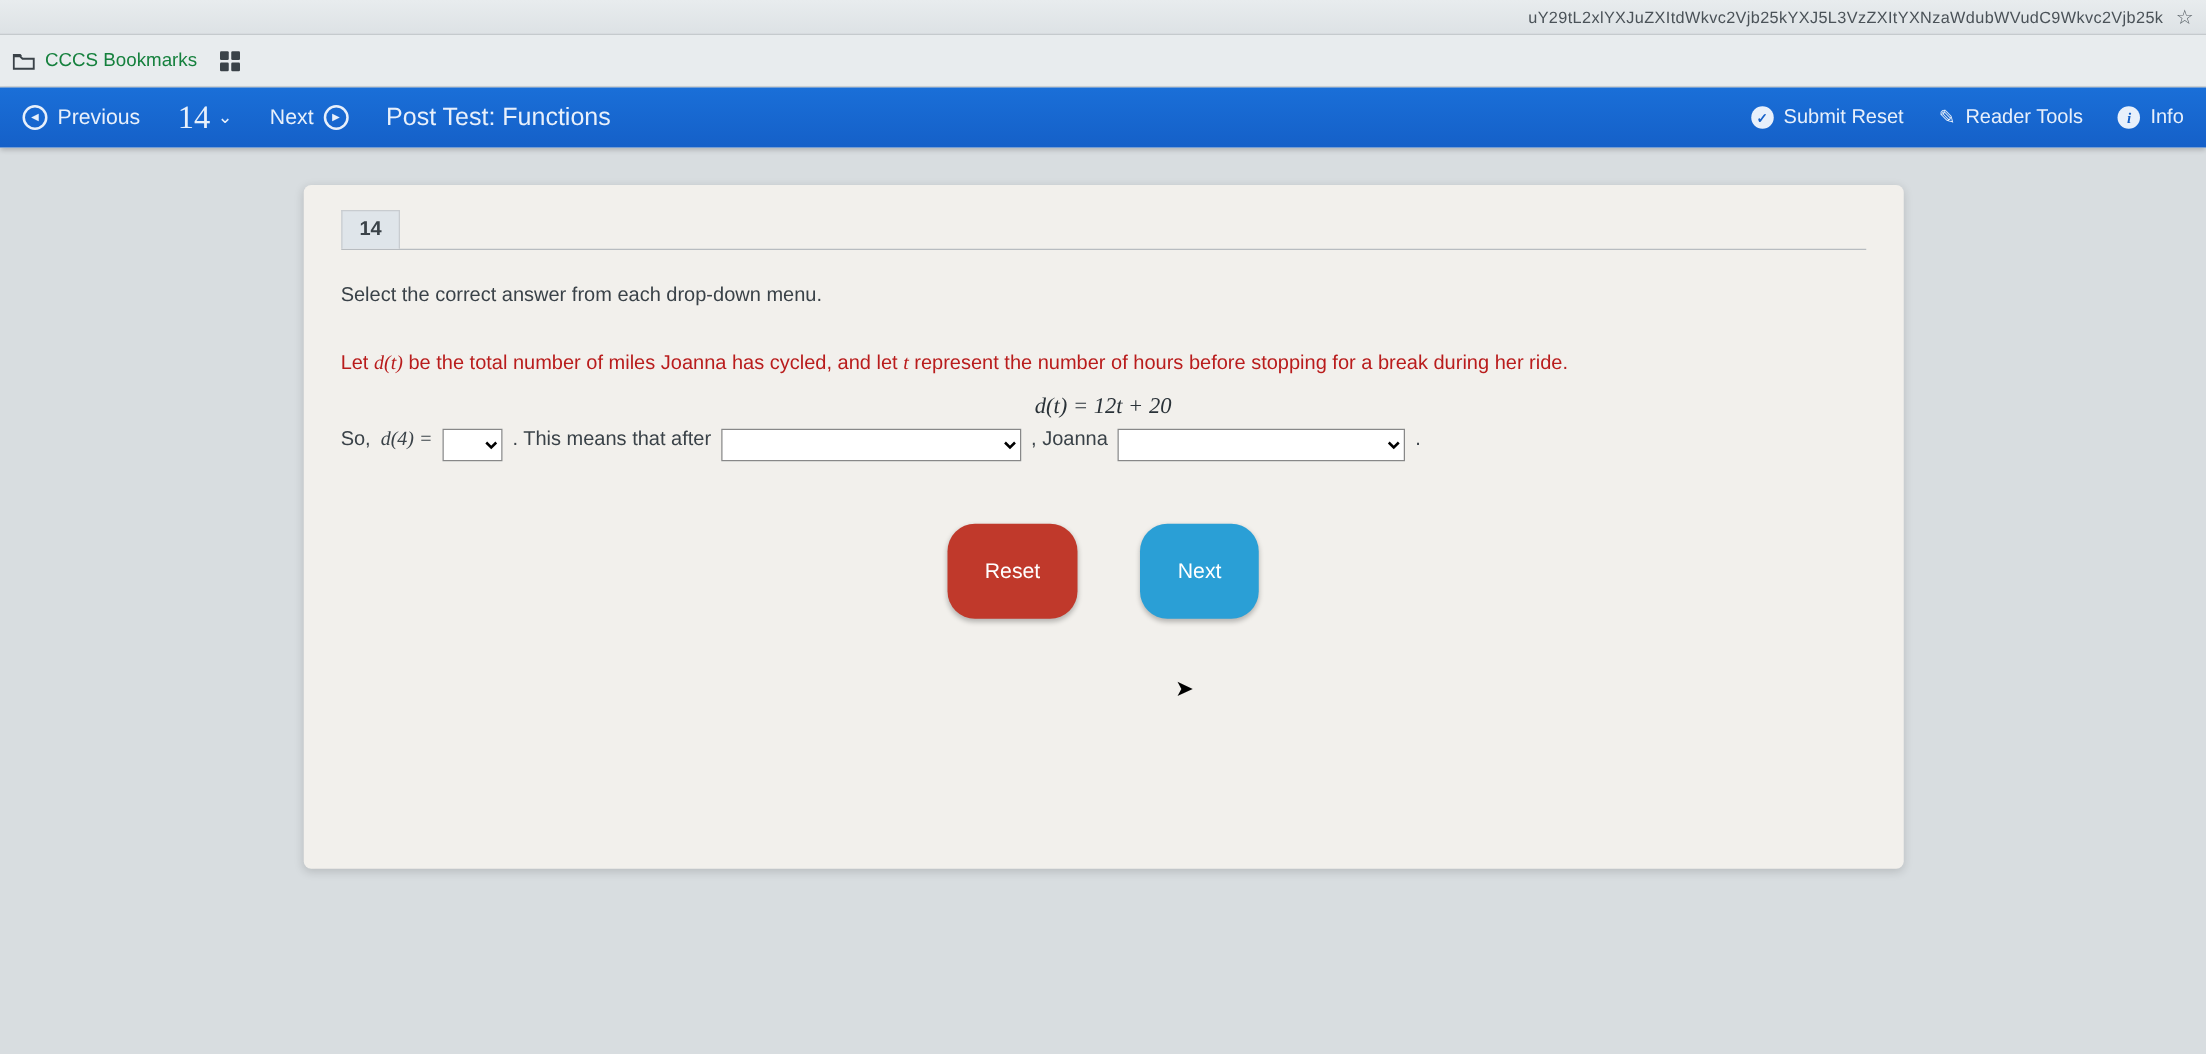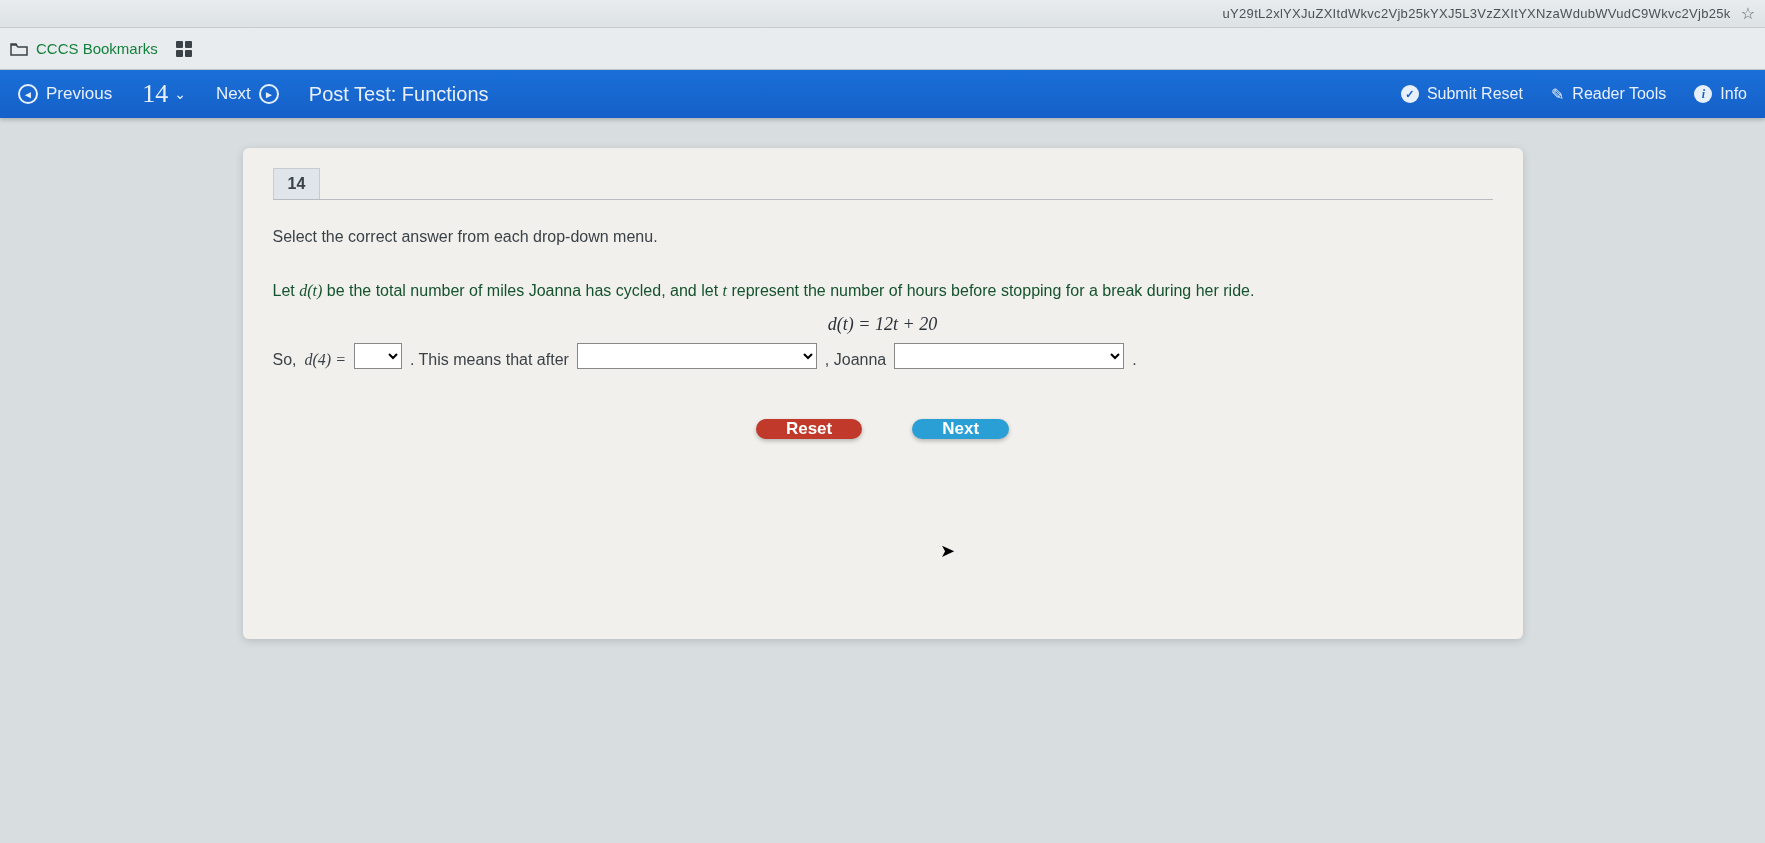"Let d(t) be the total" .problem-text { color: #14532d -> #b91c1c }
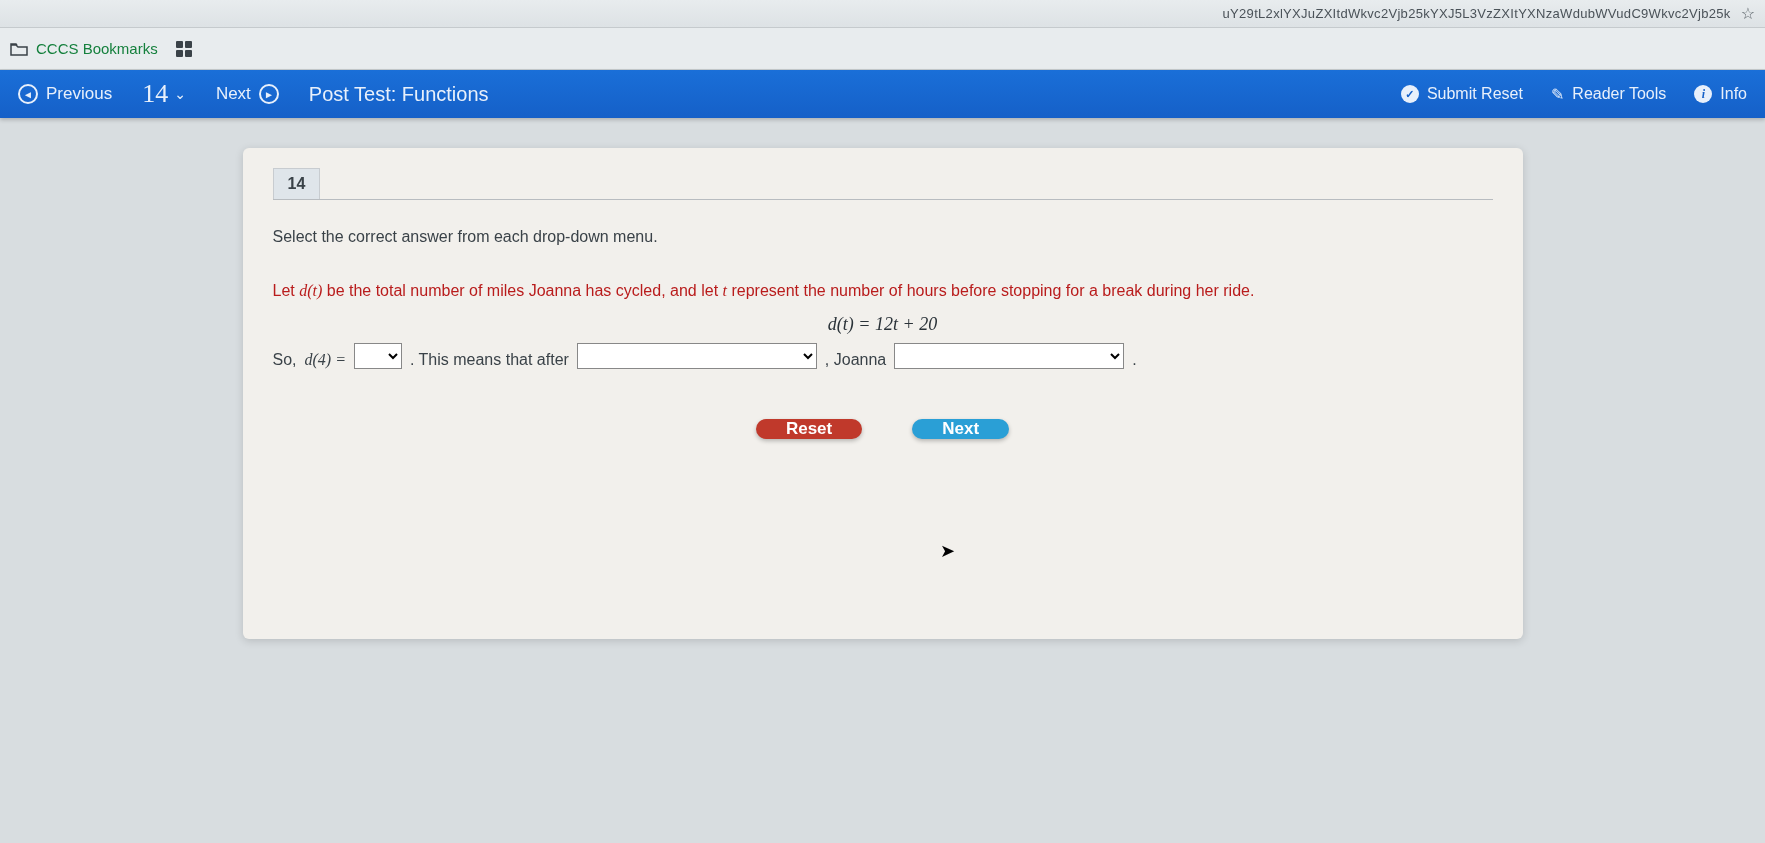"So," .answer-line { align-items: flex-end -> flex-start }
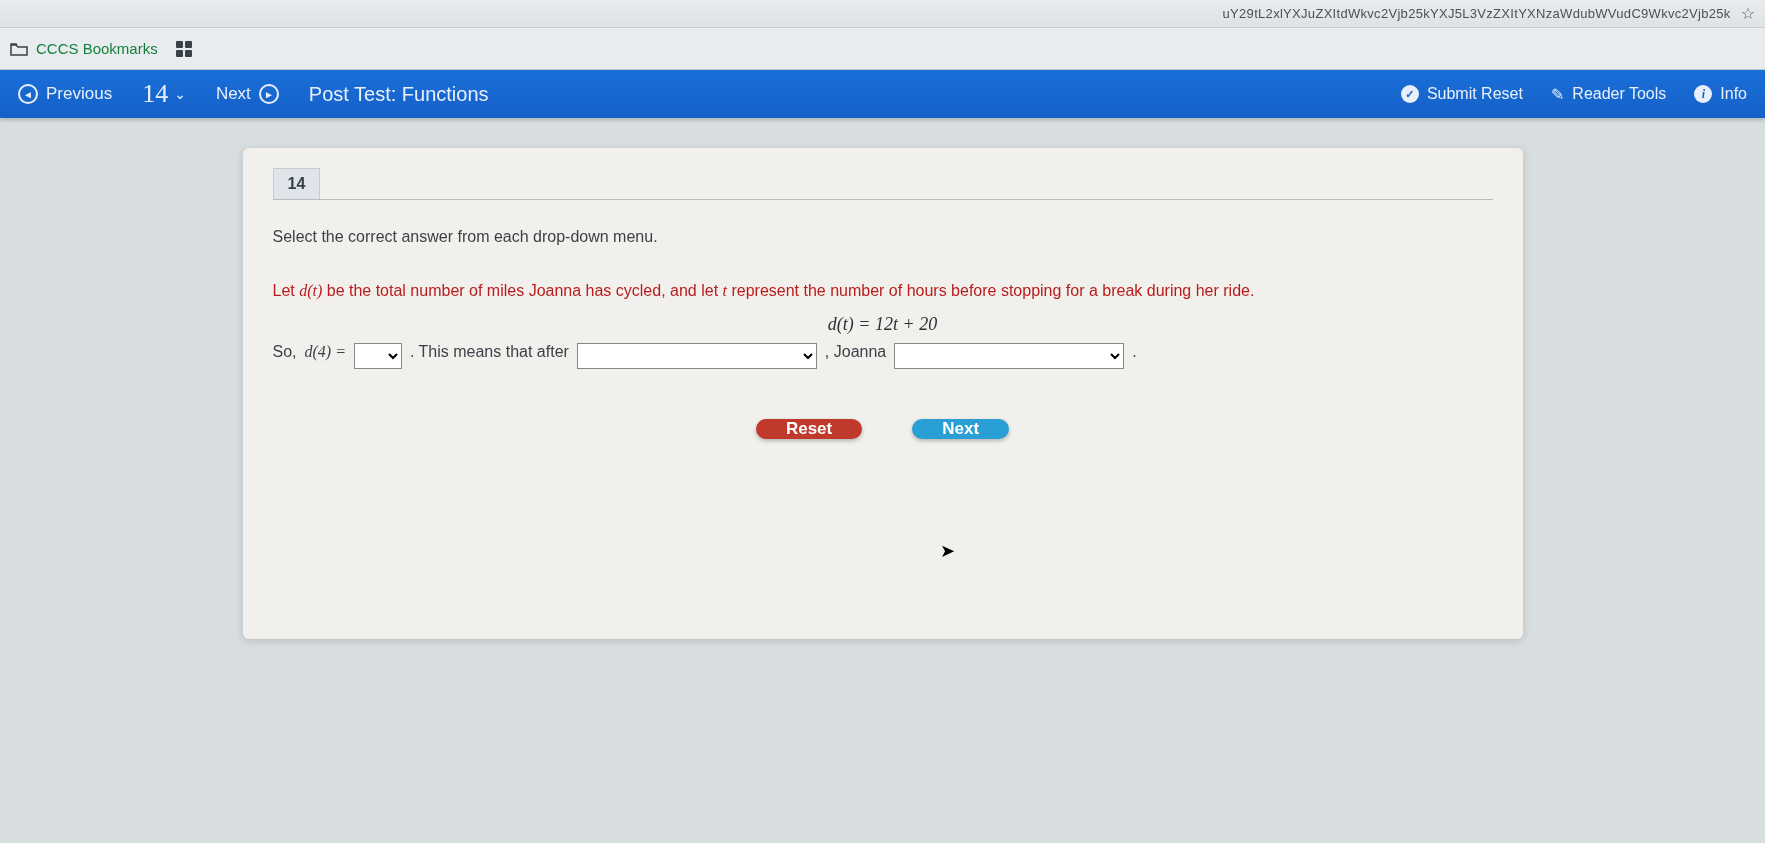"Reset" .pill-btn { font-weight: bold -> normal; padding: 0 30px -> 28px 30px }
